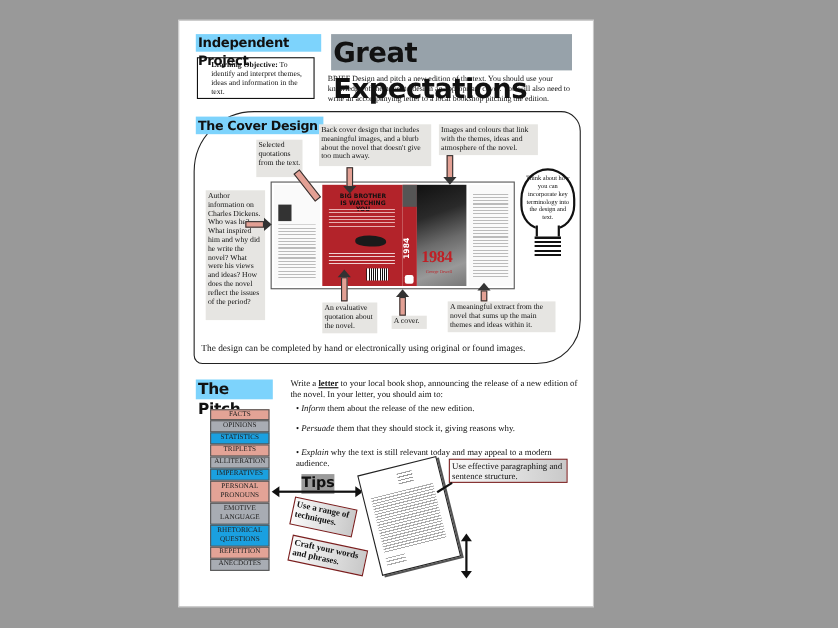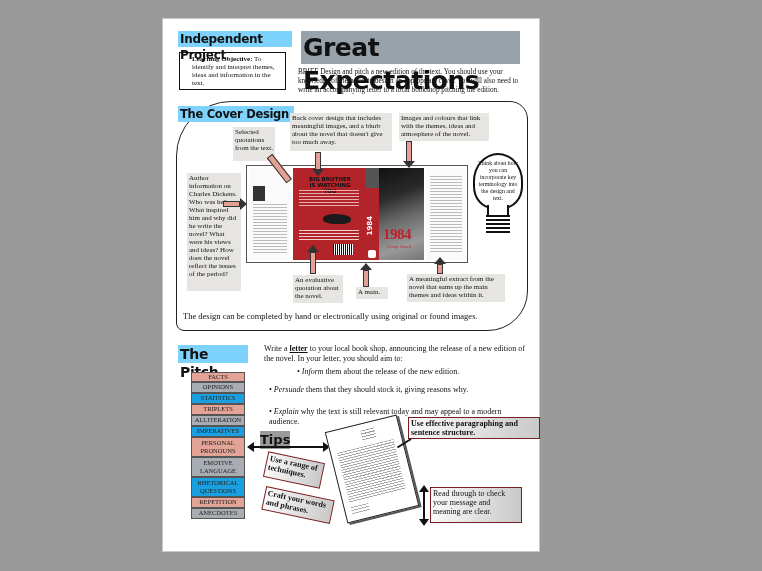"A main." div.abs { text: main -> cover }
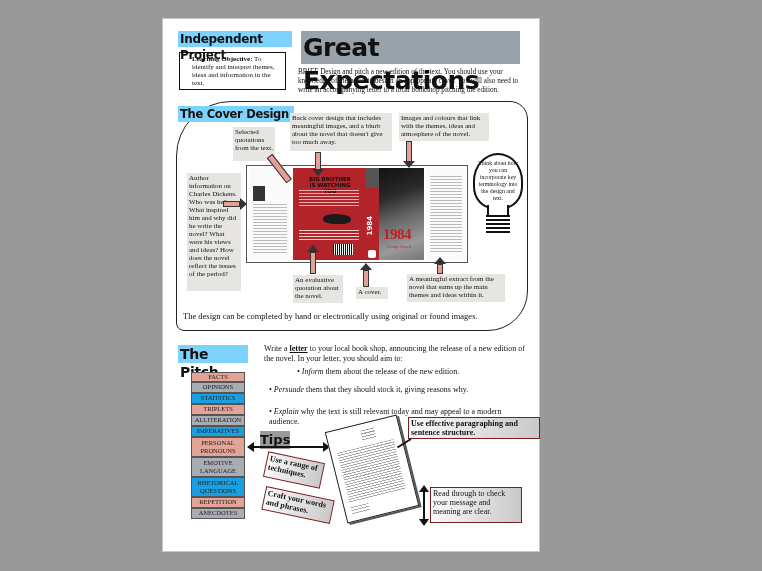"• Inform them about the" div { margin-left: 28px -> none }
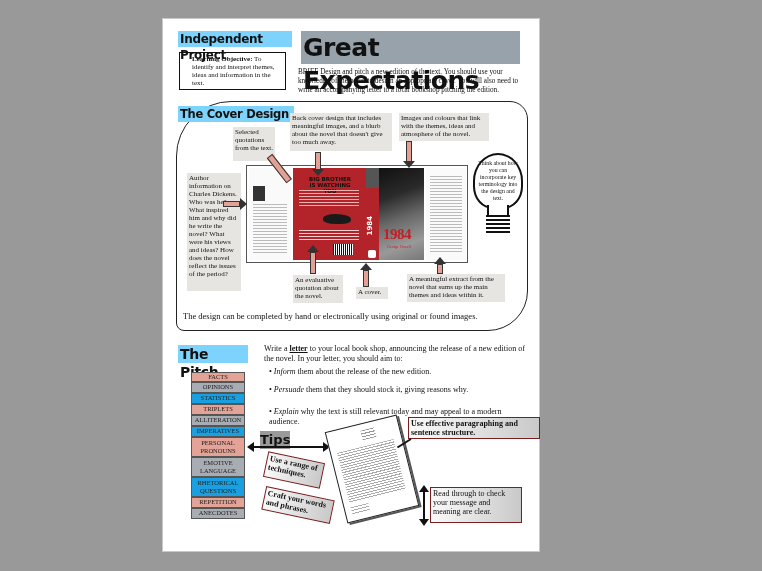"Use effective paragraphing and sentence" div.tipbox { font-weight: bold -> normal; width: 132px -> 108px }
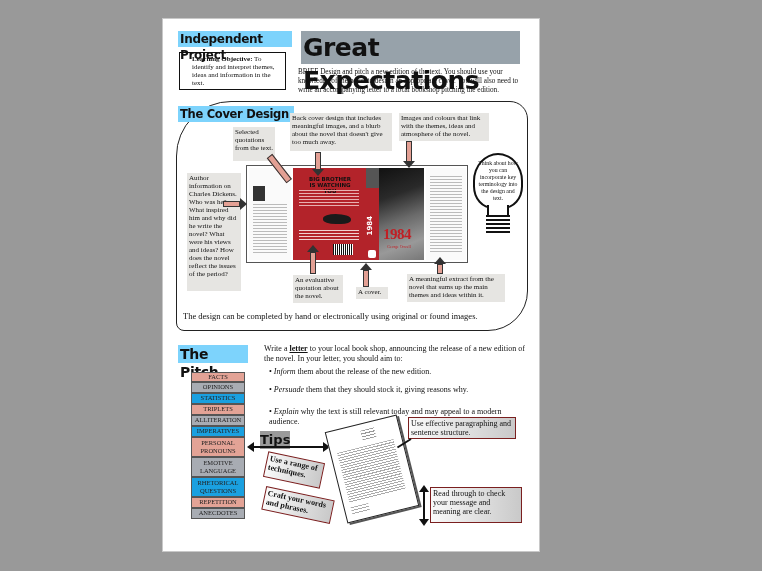"Tips" div.abs { left: 97px -> 111px }
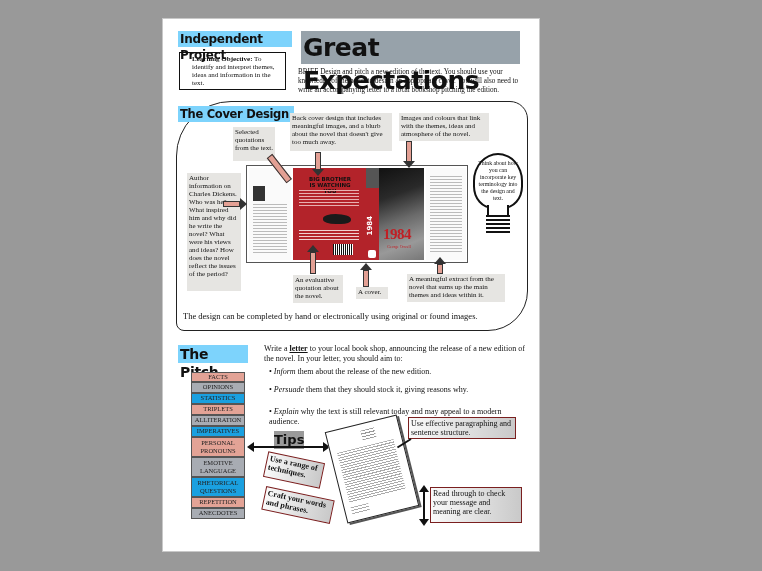"Read through to check your" div.tipbox { html: <div>Read through to check your message and meaning are clear.</div> -> none }
